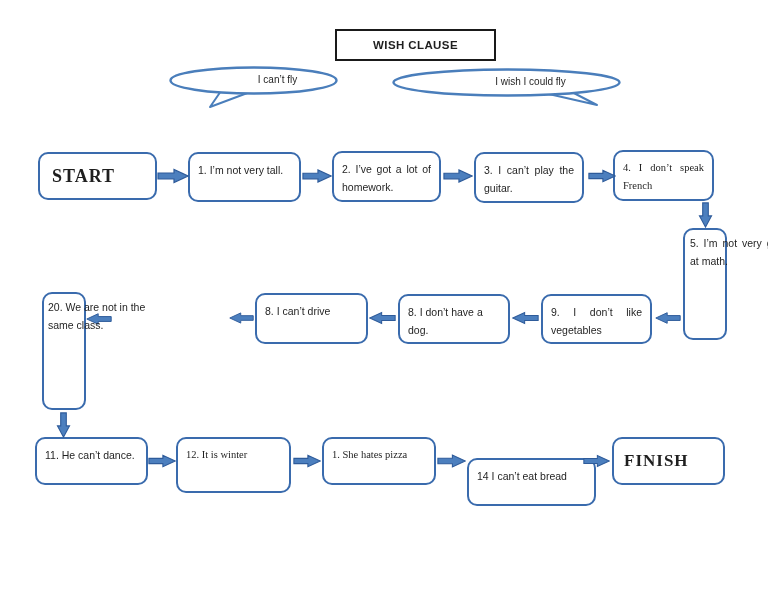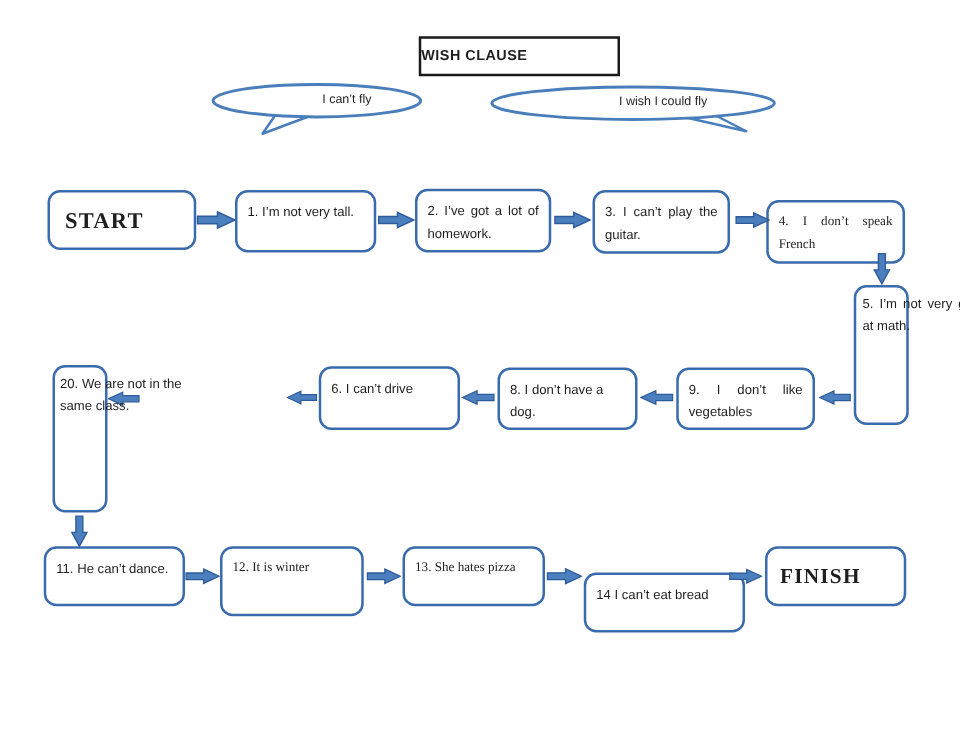"WISH CLAUSE" #title-box { justify-content: flex-start -> center }
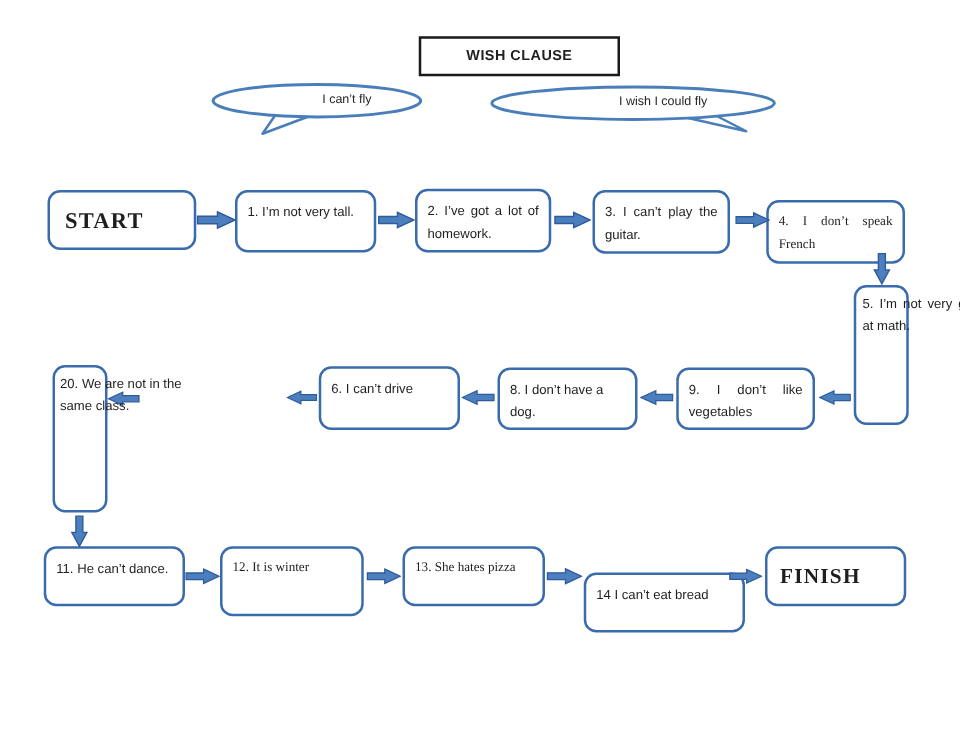"4. I don’t speak French" div.abs { top: 160px -> 150px; width: 111px -> 101px }
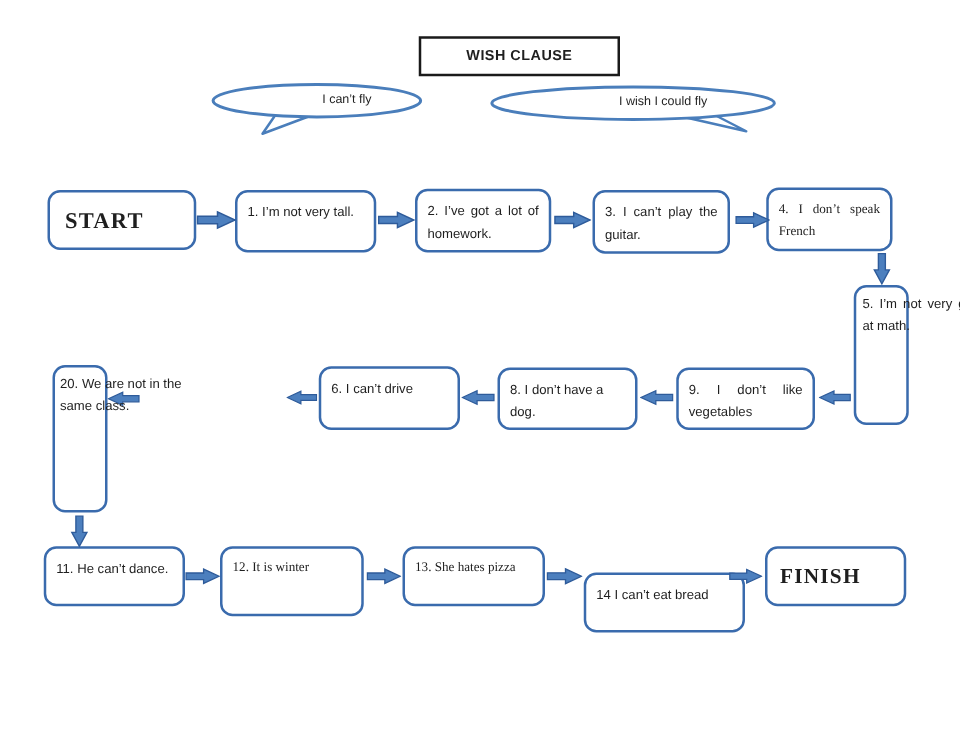"6. I can’t drive" span.box-text { text: 6 -> 8 }
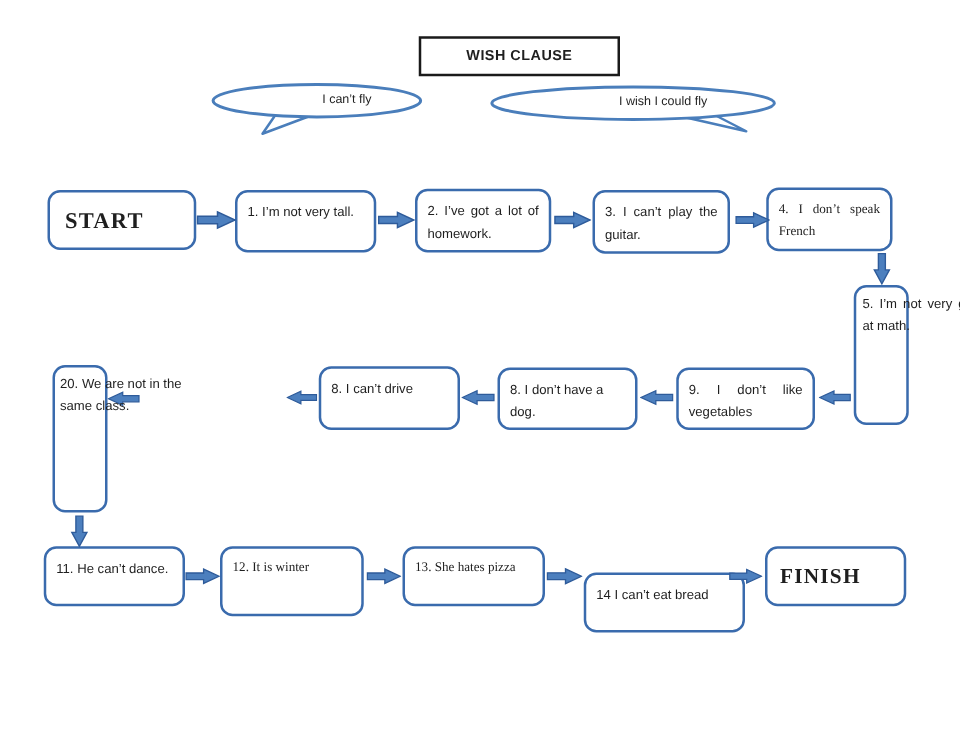"13. She hates pizza" span.box-text { text: 13 -> 1 }
